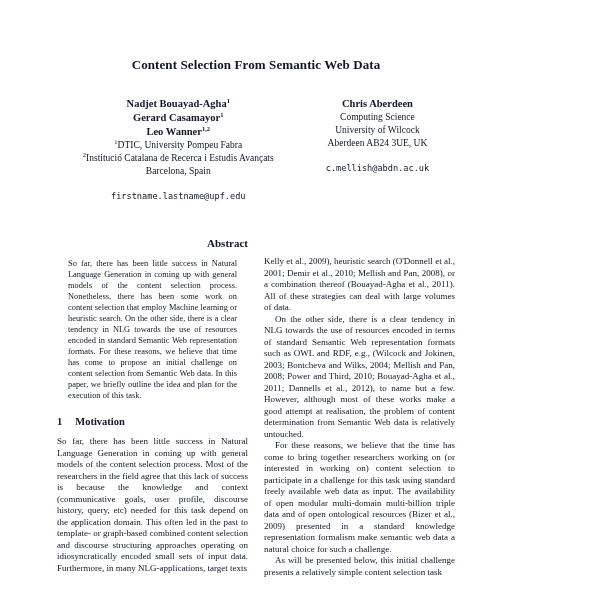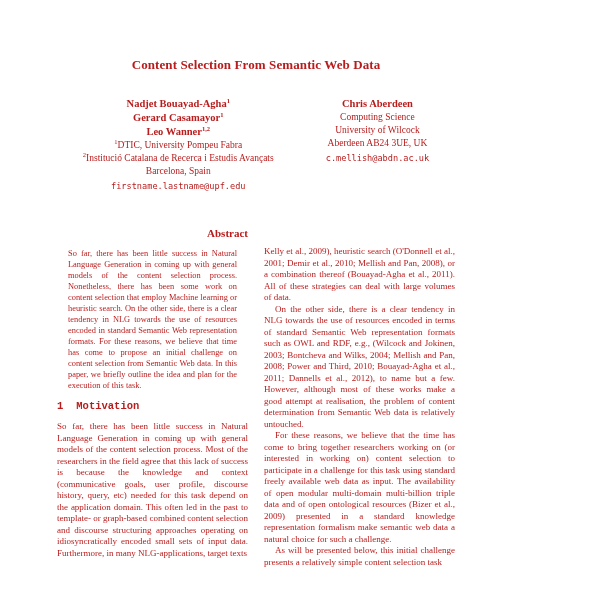"Content Selection From Semantic Web" .page { color: #b91c1c -> #0f172a }
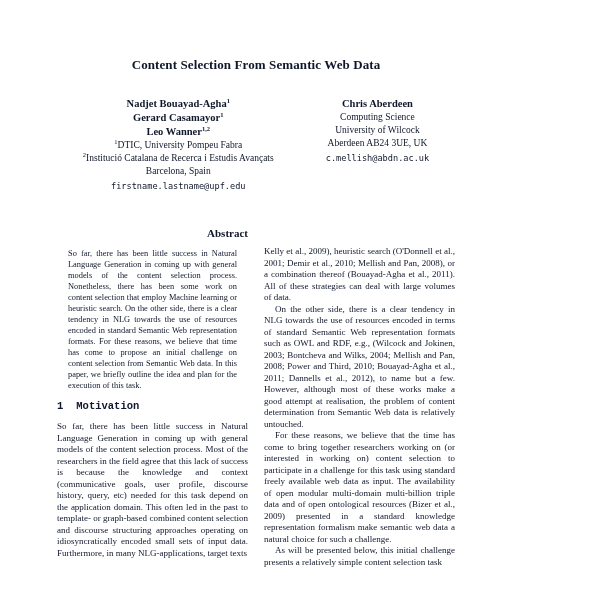"c.mellish@abdn.ac.uk" .email { margin-top: 1px -> 11px }
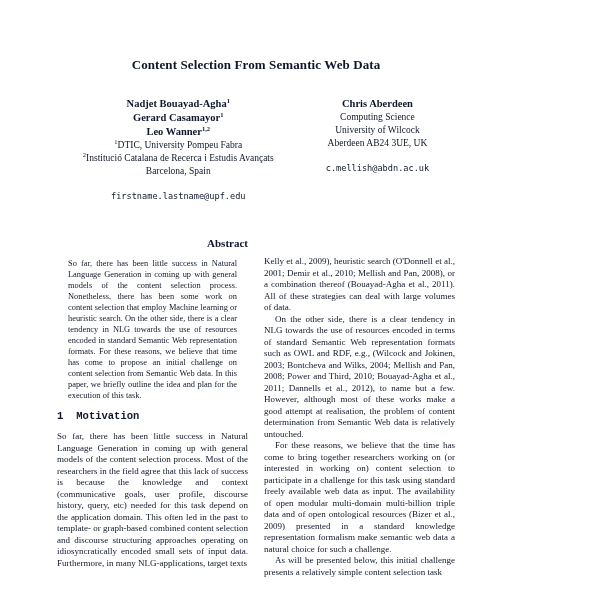"1 Motivation" .sec-head { font-family: Liberation Mono, monospace -> none; margin-top: 9px -> 15px }
